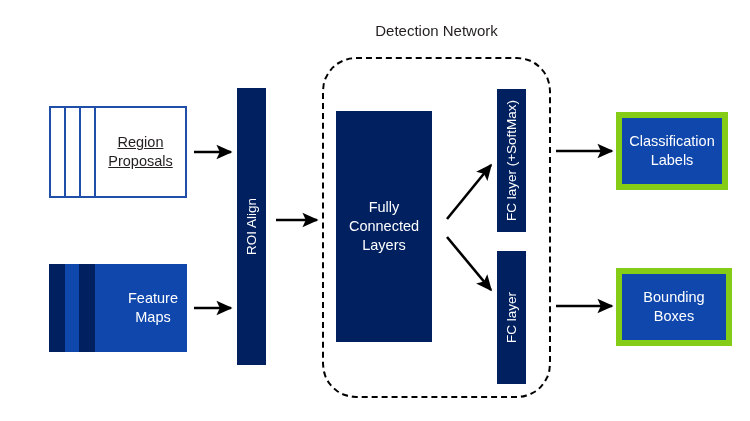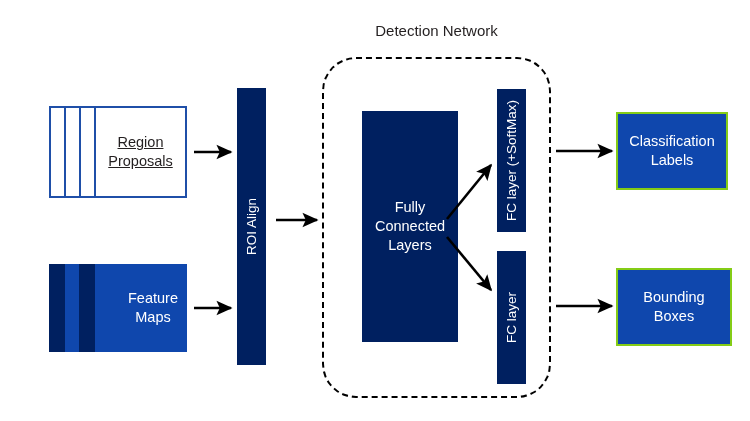"Classification" .out-box { border: 2px solid #84cc16 -> 6px solid #84cc16 }
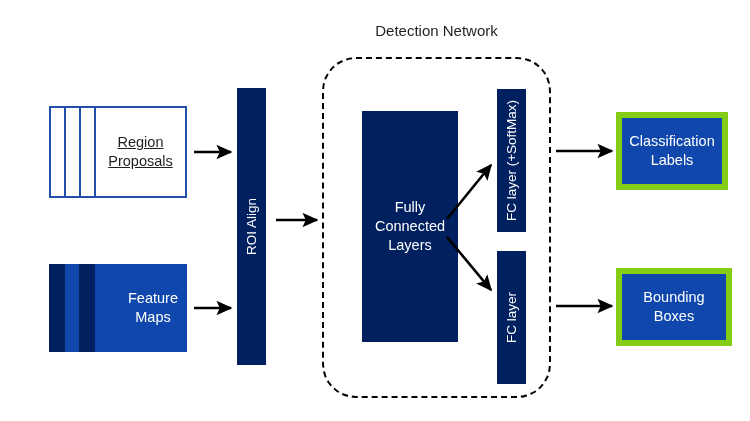"Fully" div.abs { left: 362px -> 336px }
